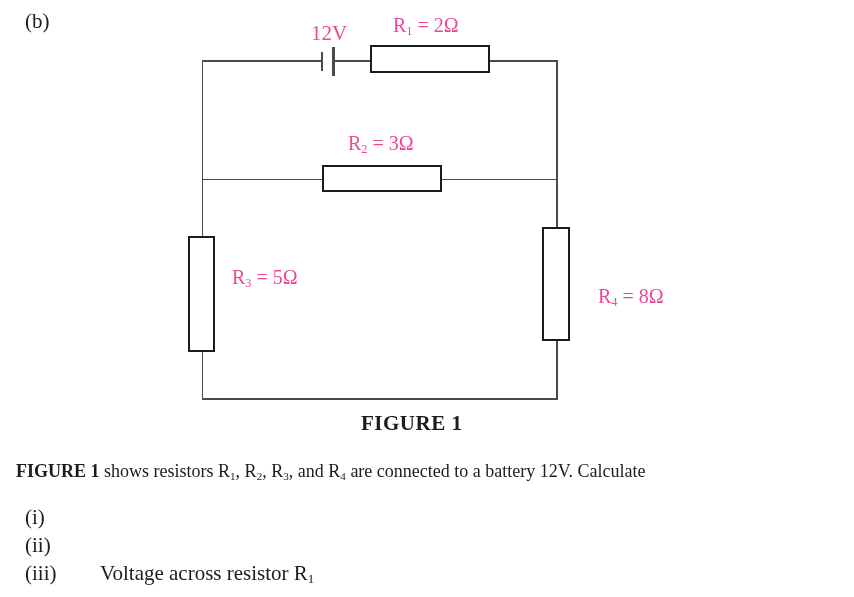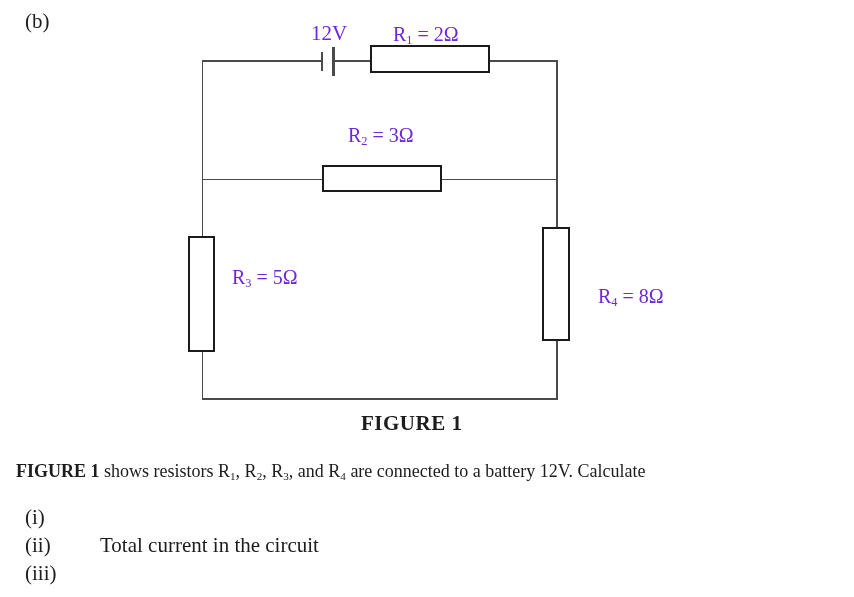"12V" .clabel { color: #6d28d9 -> #ec4899 }
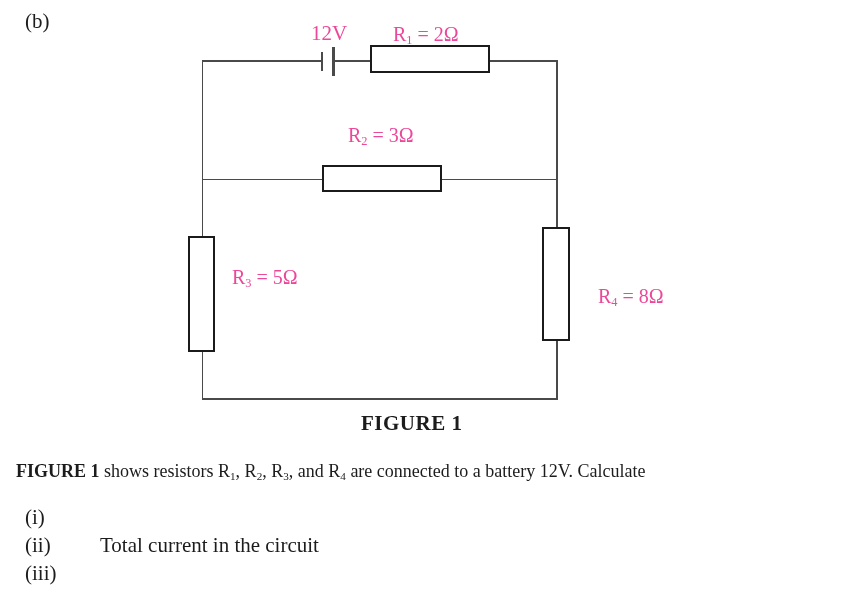"R1 = 2Ω" div.clabel { top: 23px -> 14px }
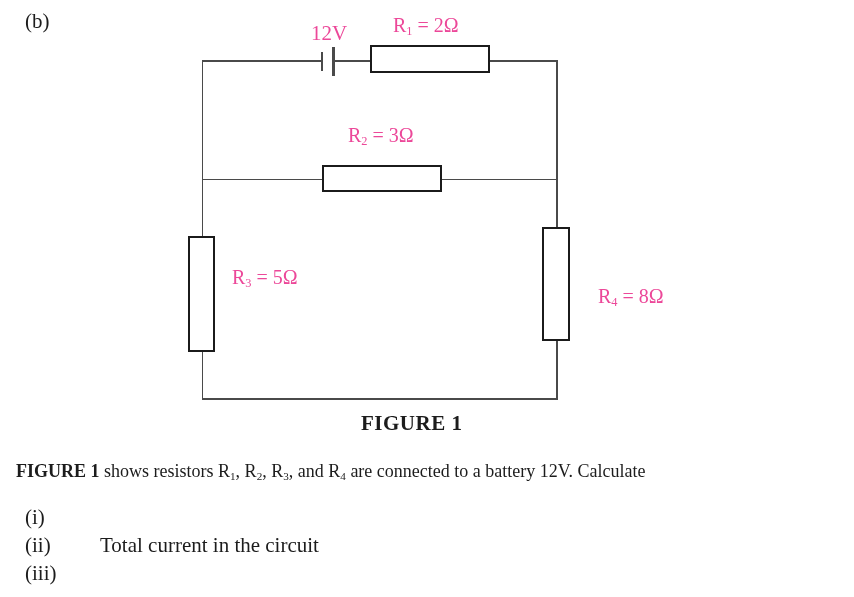"R2 = 3Ω" div.clabel { top: 124px -> 132px }
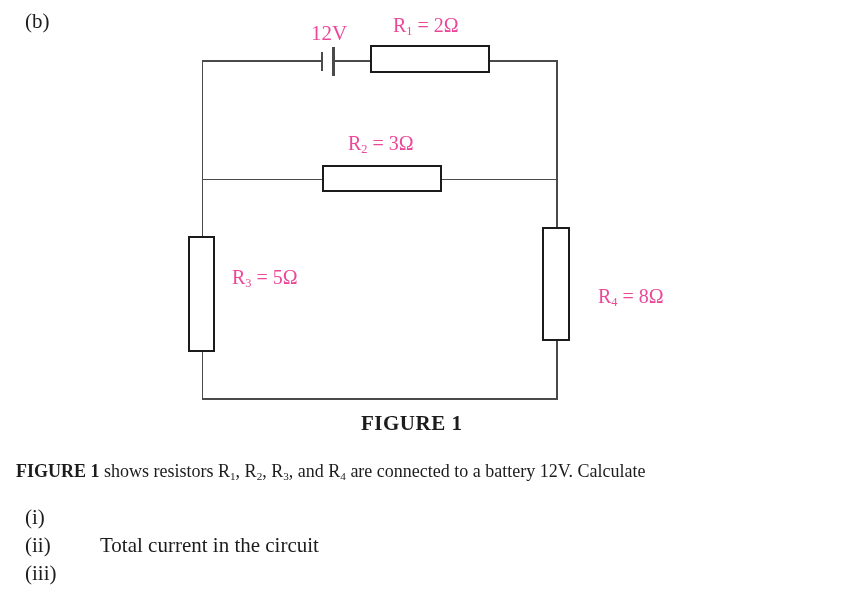"Total current in the circuit" span.qtext { html: <span><span>Total current in the circuit</span><sub></sub></span> -> none }
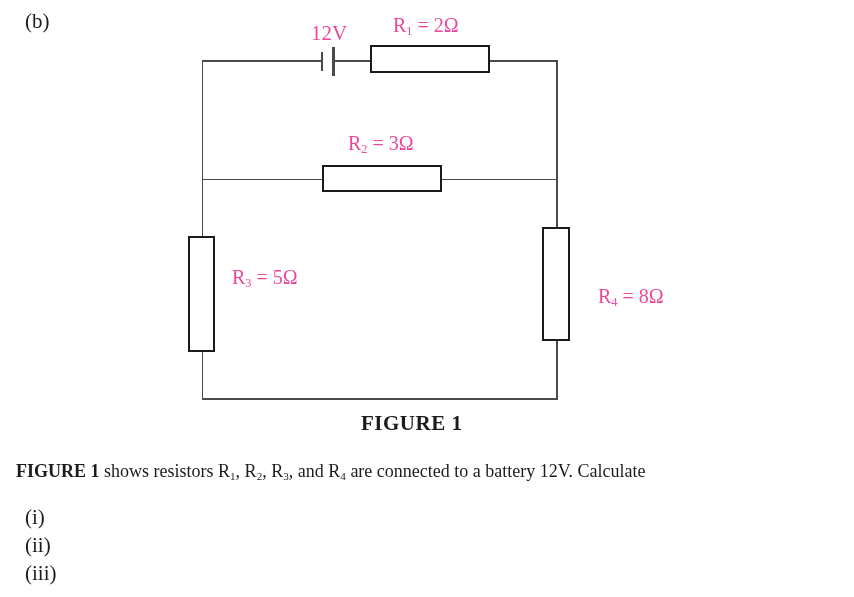"Voltage across resistor R1" span.qtext { html: none -> <span><span>Voltage across resistor R</span><sub>1</sub></span> }
